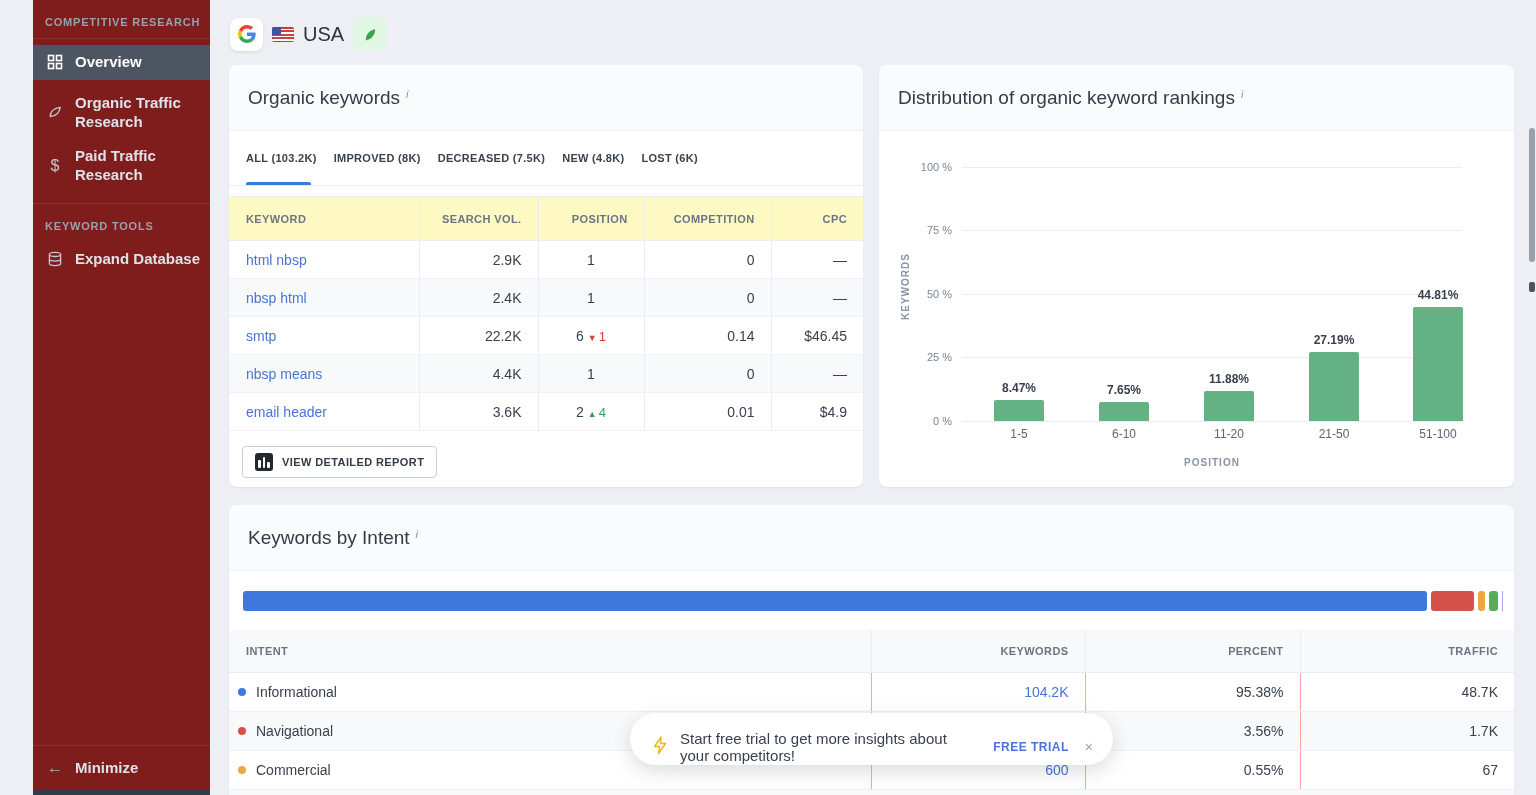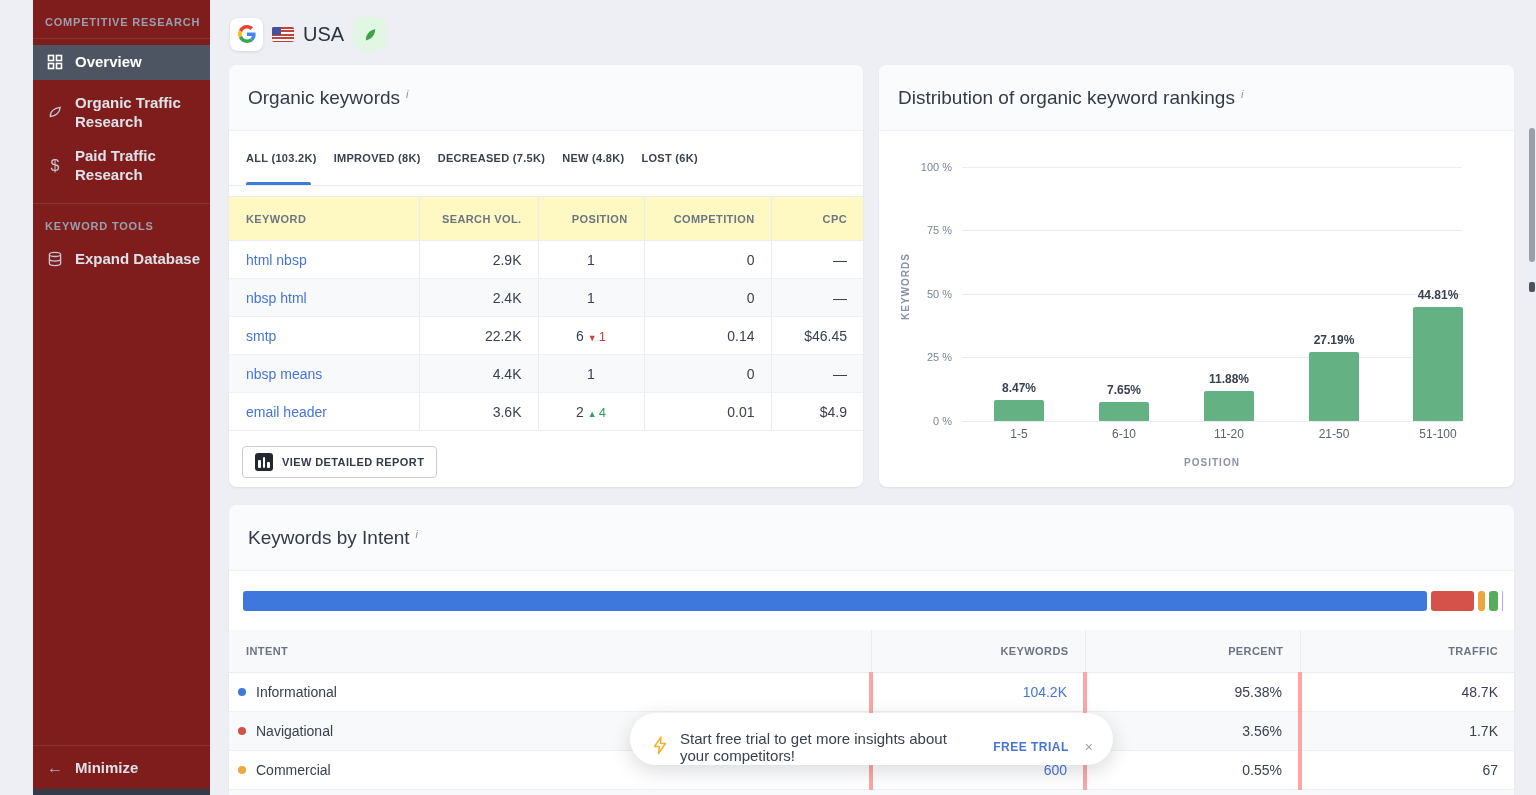"104.2K" .intent-table td { border-left: 4px solid #fca5a5 -> 1px solid #fca5a5 }
